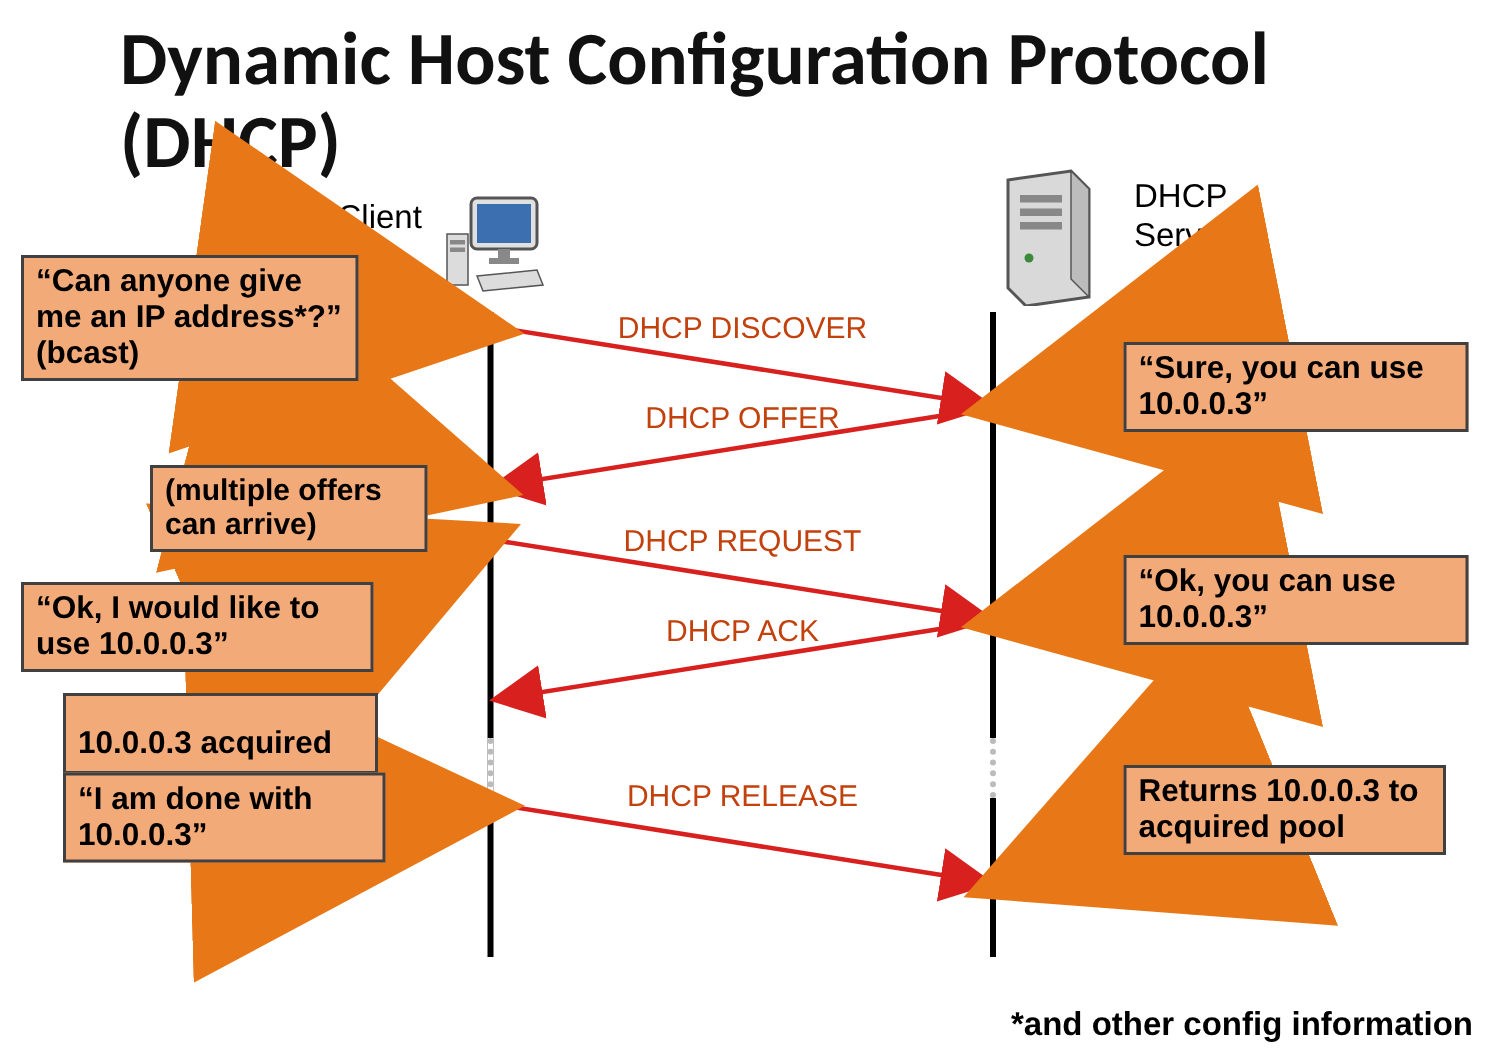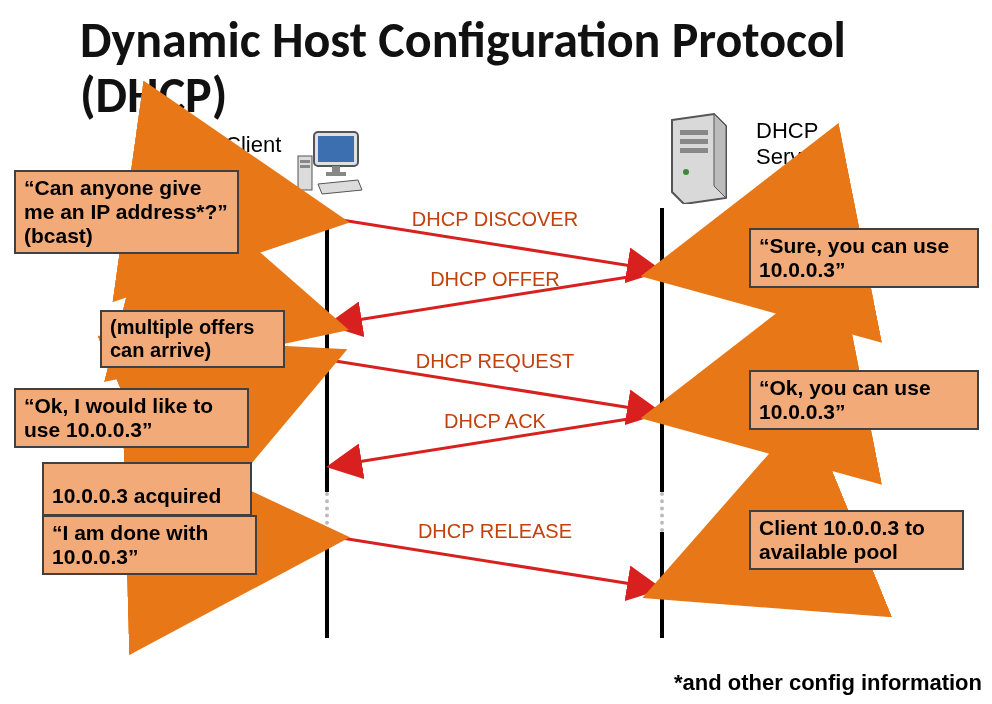"Client 10.0.0.3 to available pool" div.callout { text: Client 10.0.0.3 to available -> Returns 10.0.0.3 to acquired }
